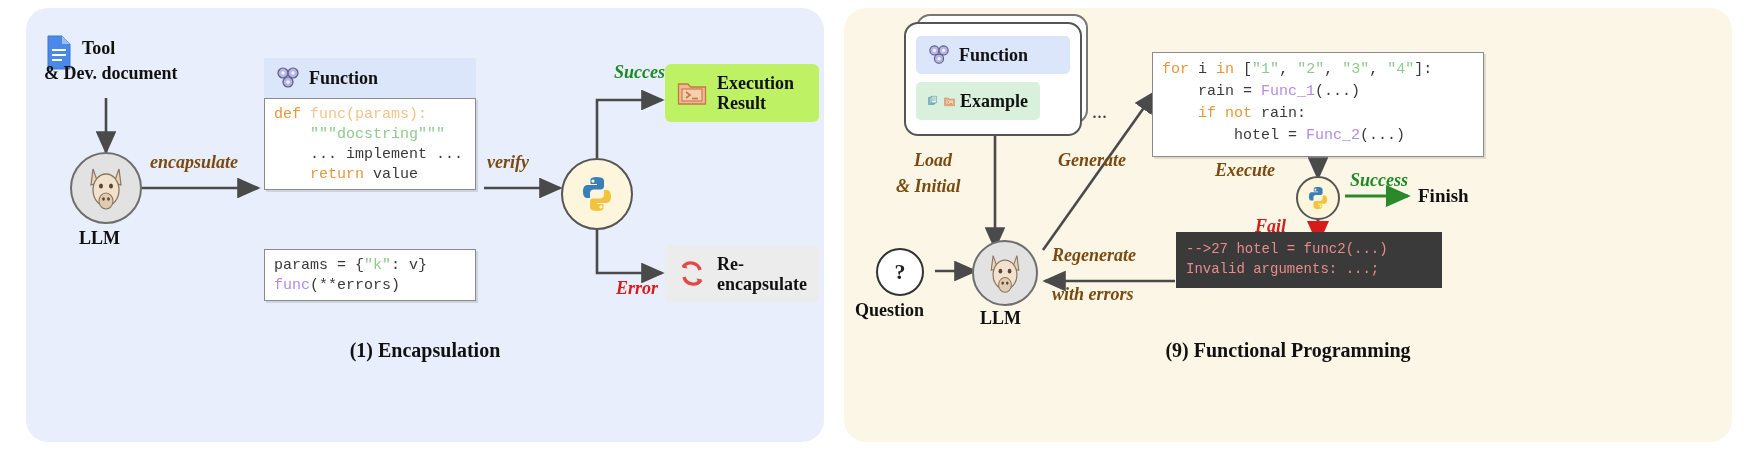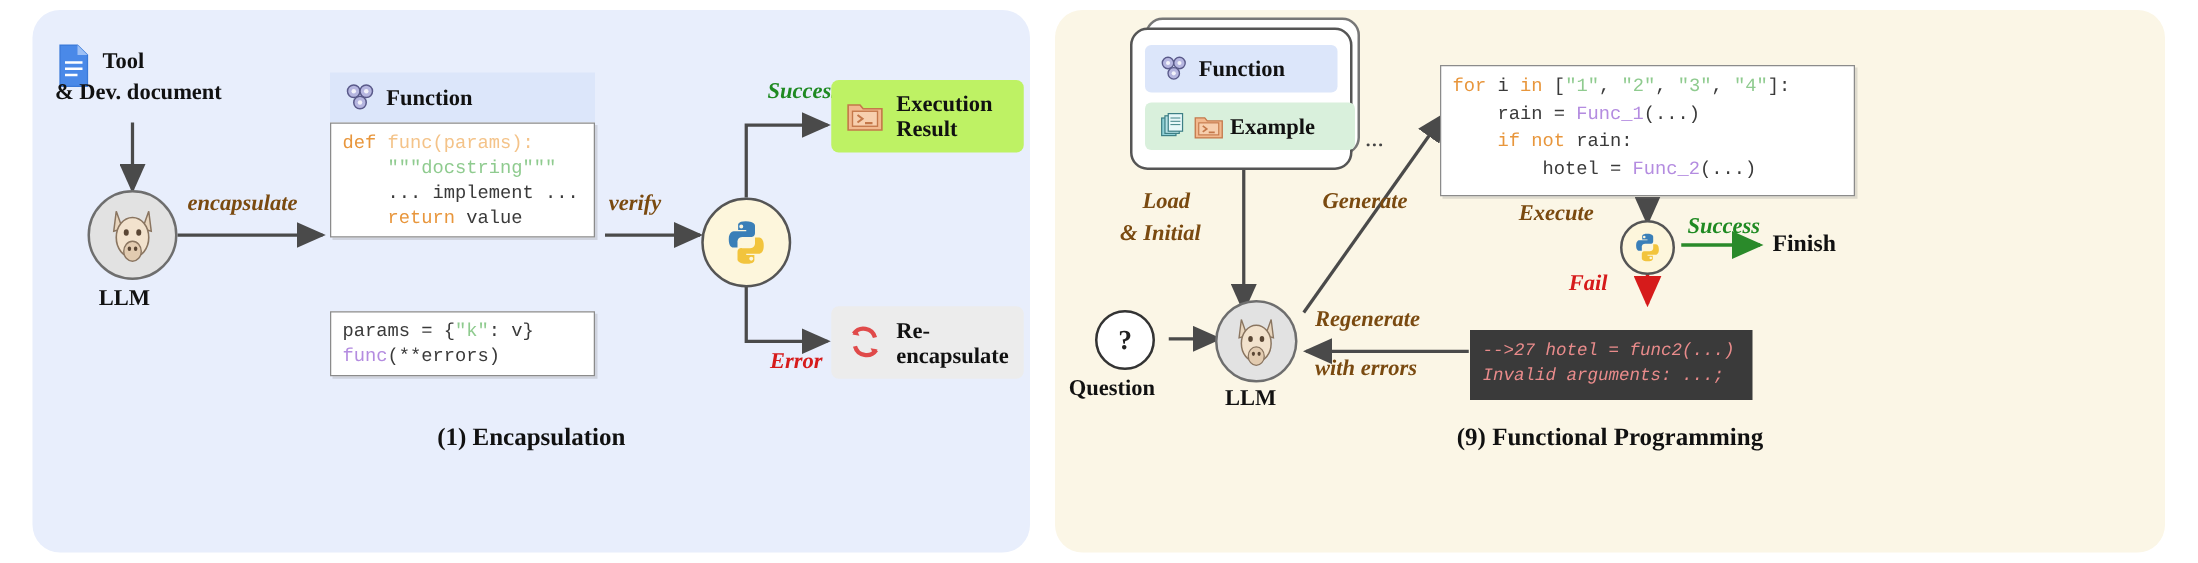"Example" div.card-head { width: 168px -> 124px }
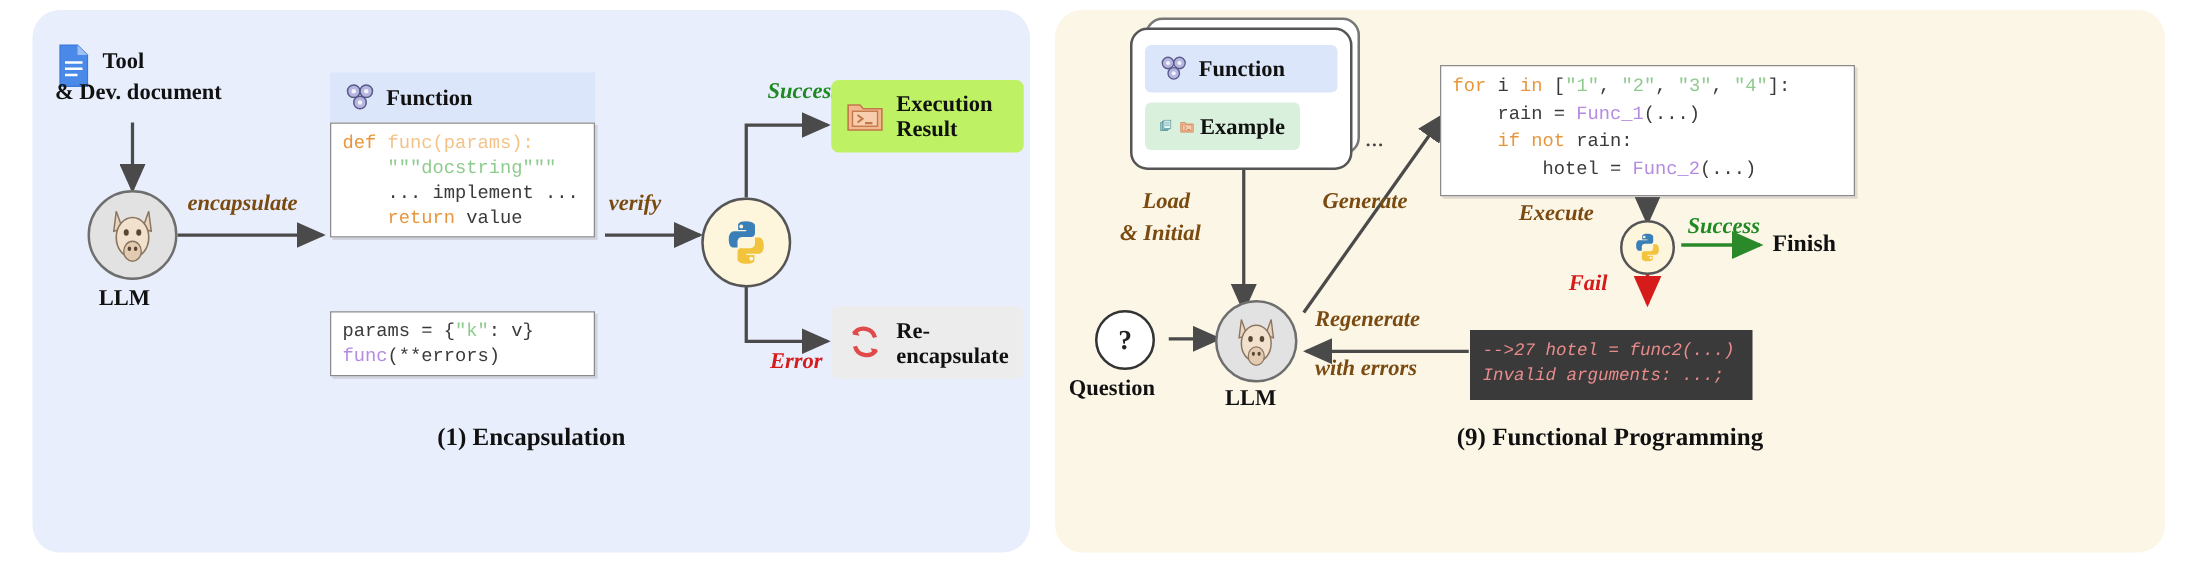"-->27 hotel = func2(...)" div.term { font-style: italic -> none; top: 264px -> 232px; width: 226px -> 266px }
